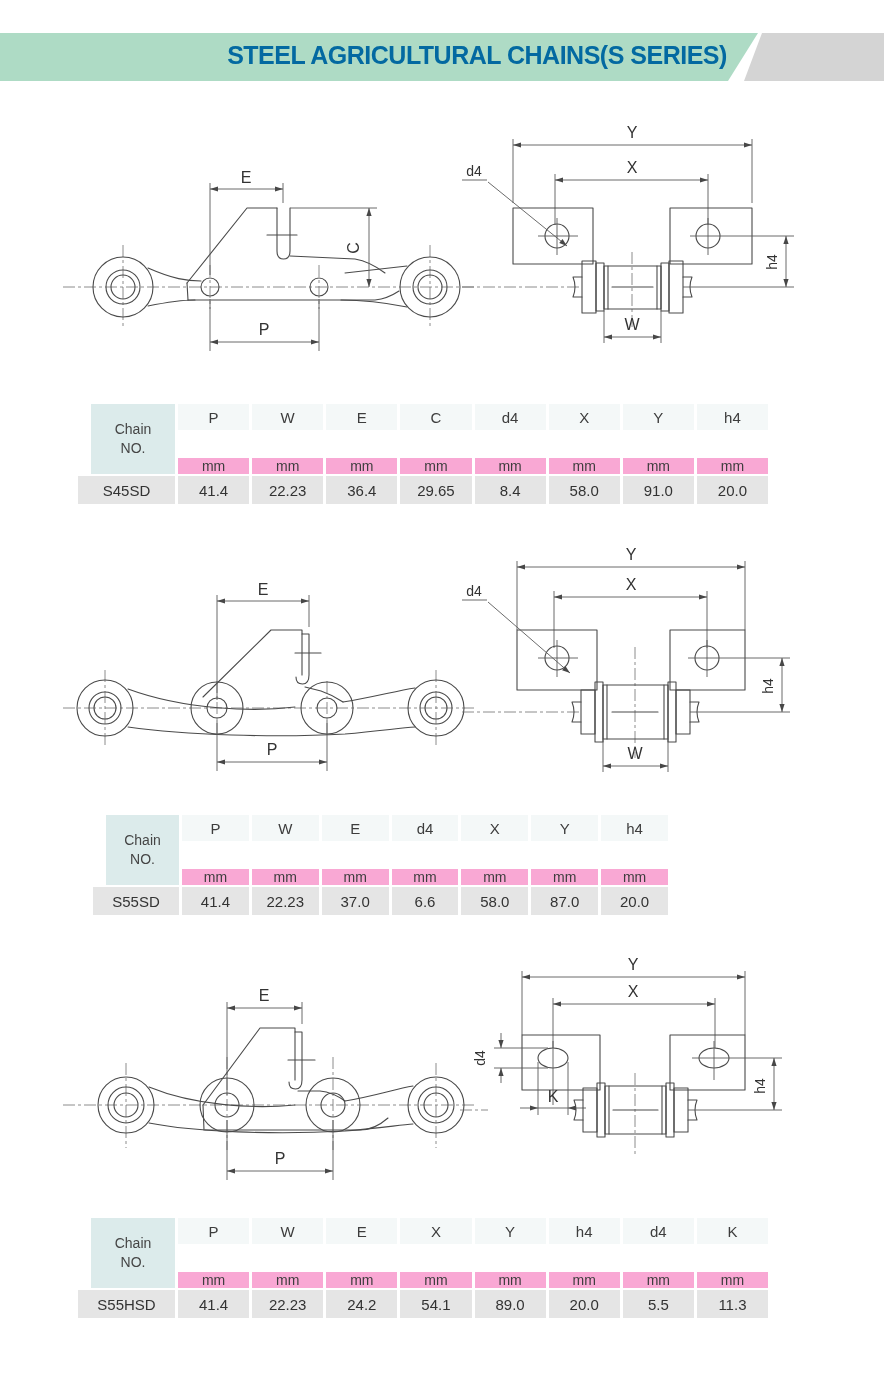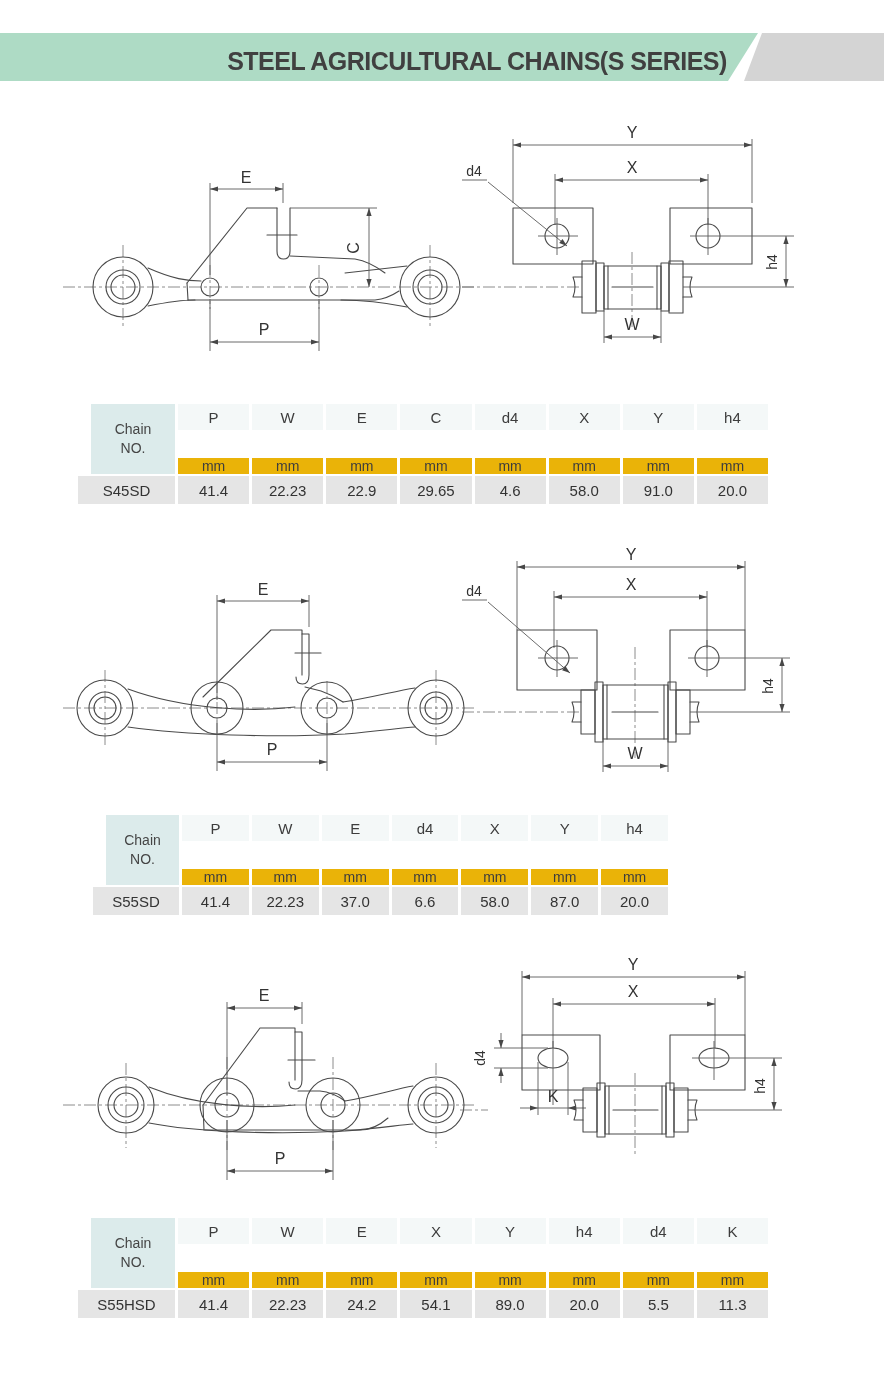"STEEL AGRICULTURAL CHAINS(S SERIES)" .page-title { color: #404040 -> #0369a1; top: 37px -> 31px }
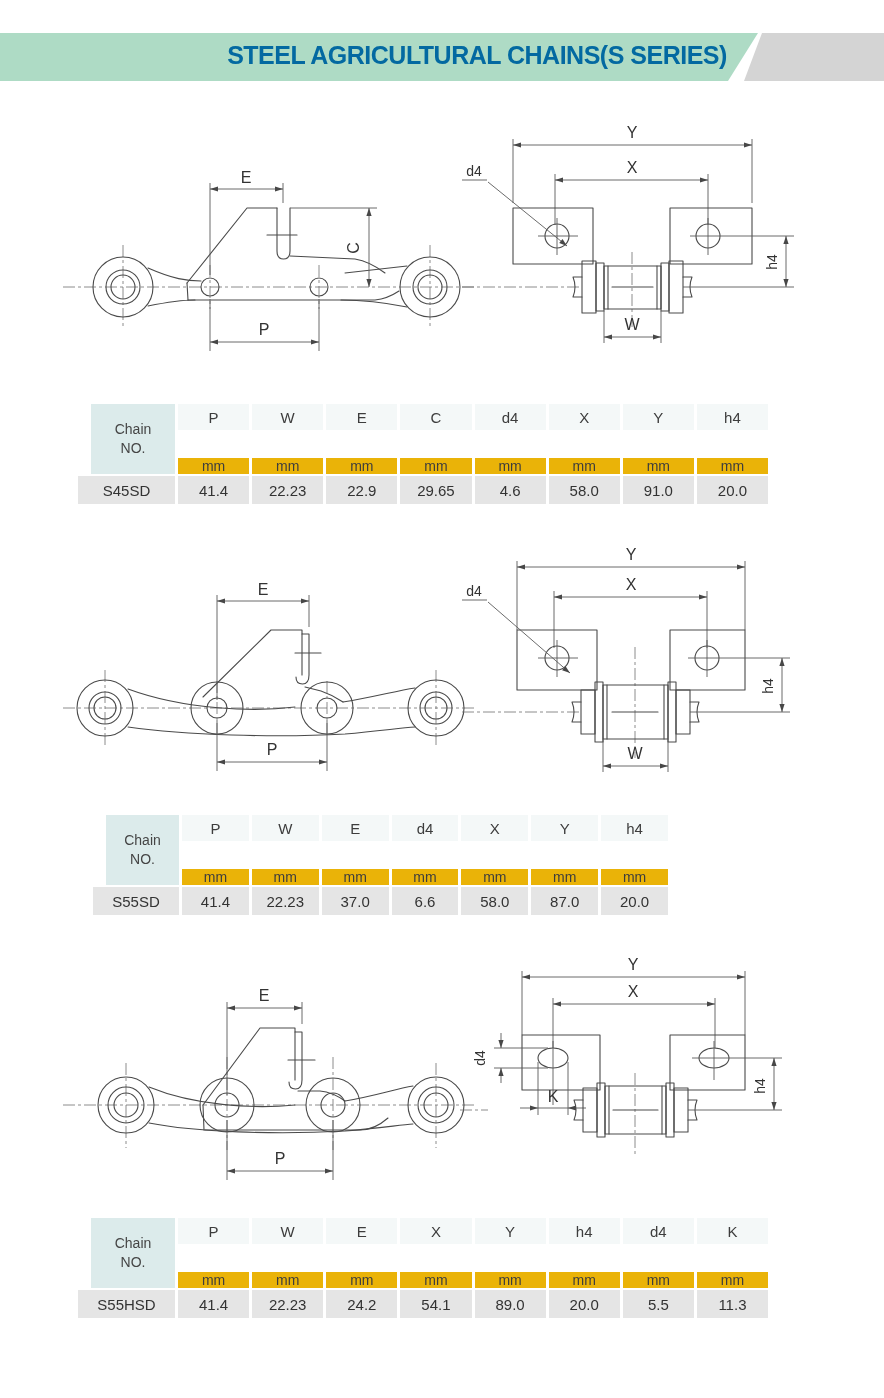"mm" .col-unit { background: #eab308 -> #f9a8d4 }
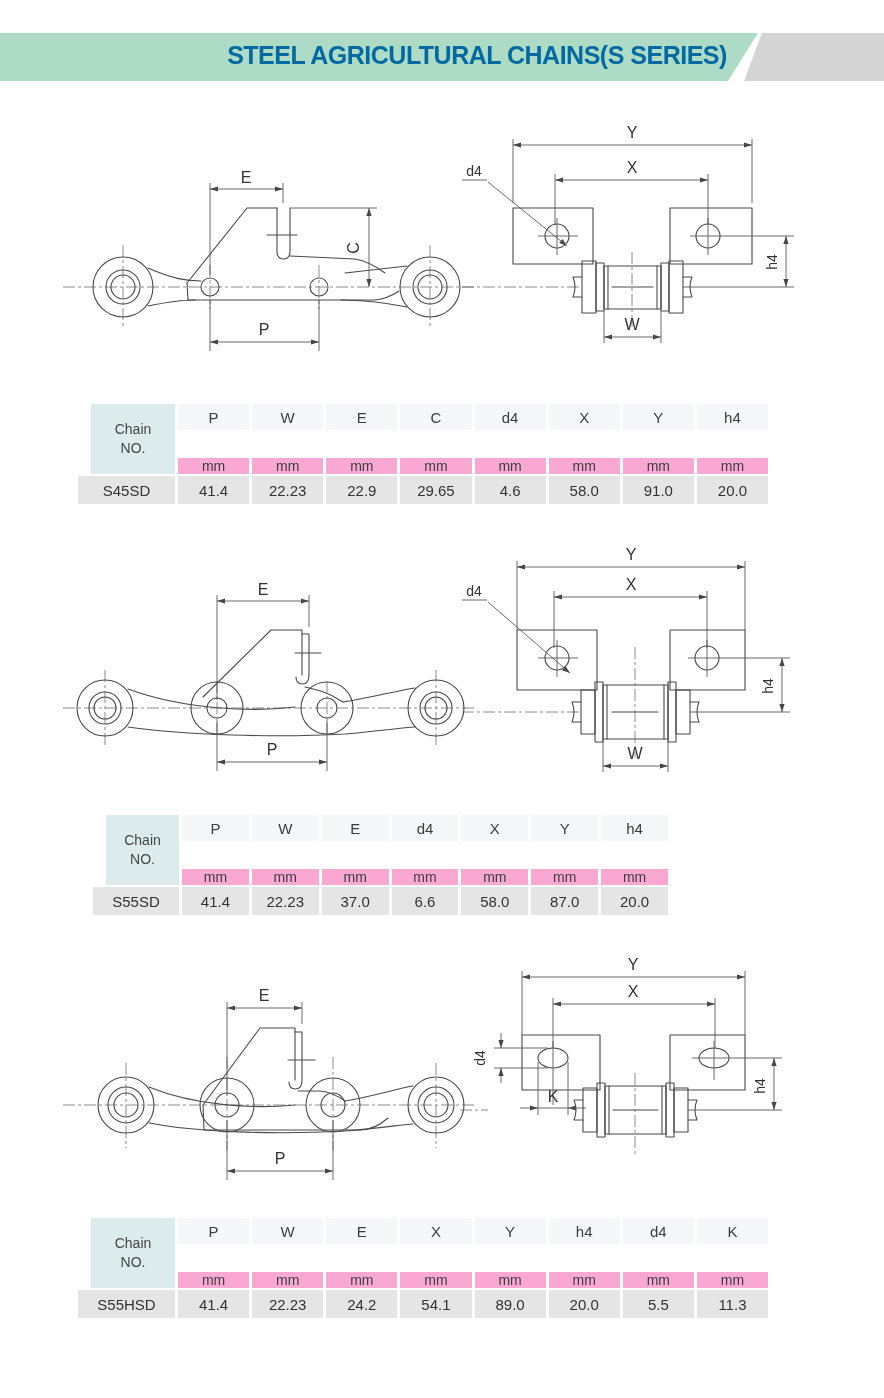"22.9" div.cell { text: 22.9 -> 36.4 }
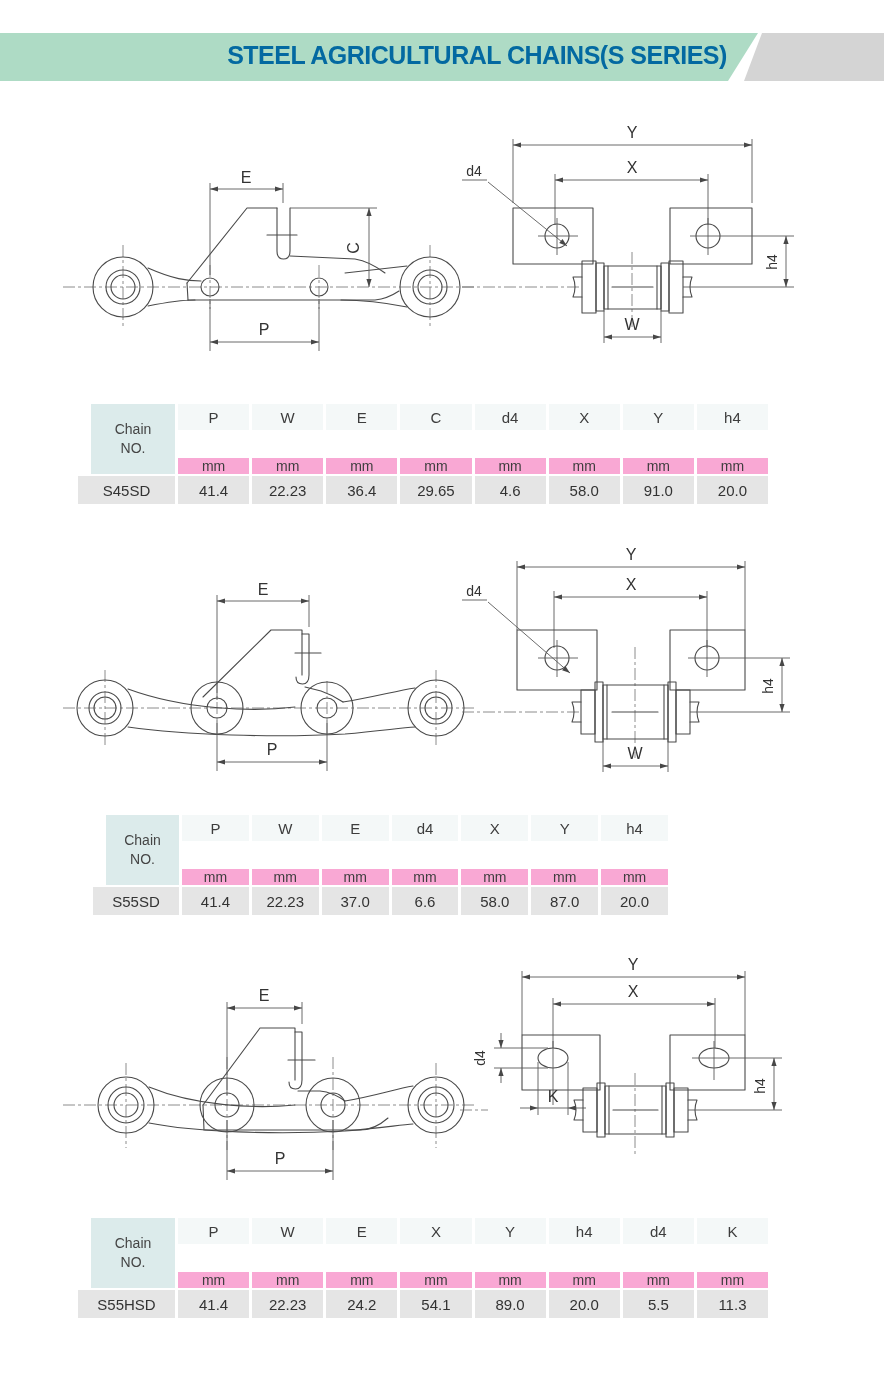"4.6" div.cell { text: 4.6 -> 8.4 }
